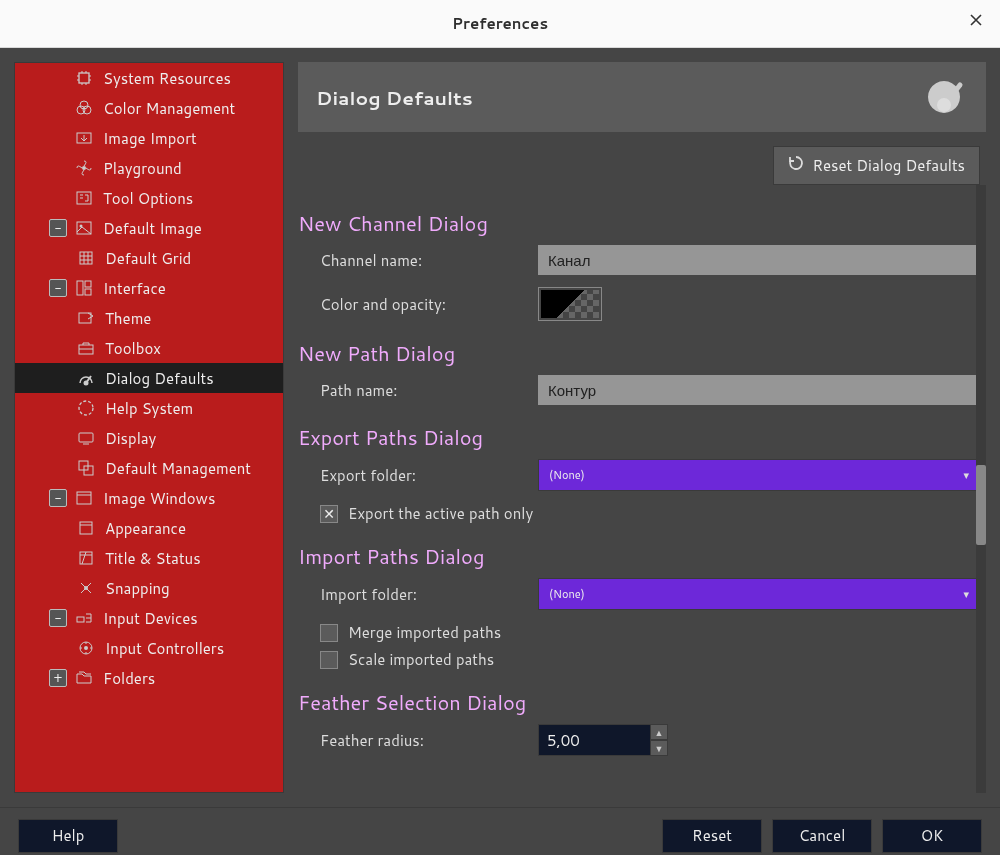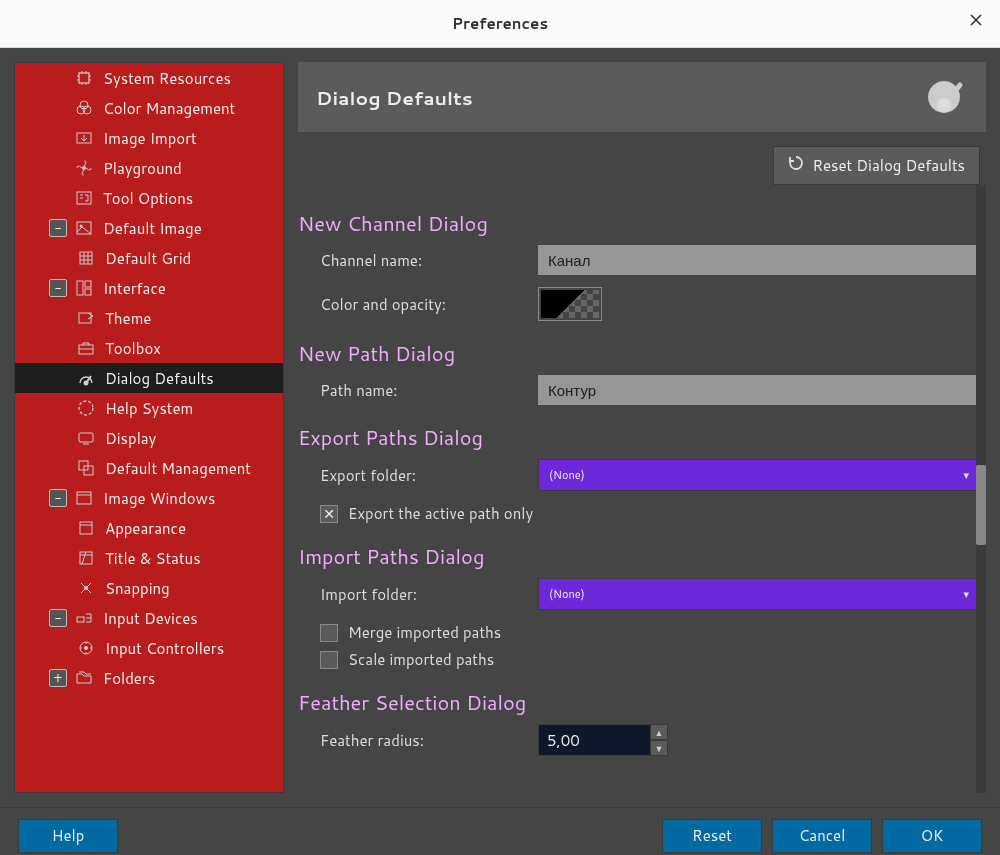"Help" .btn { background: #0369a1 -> #0f172a }
